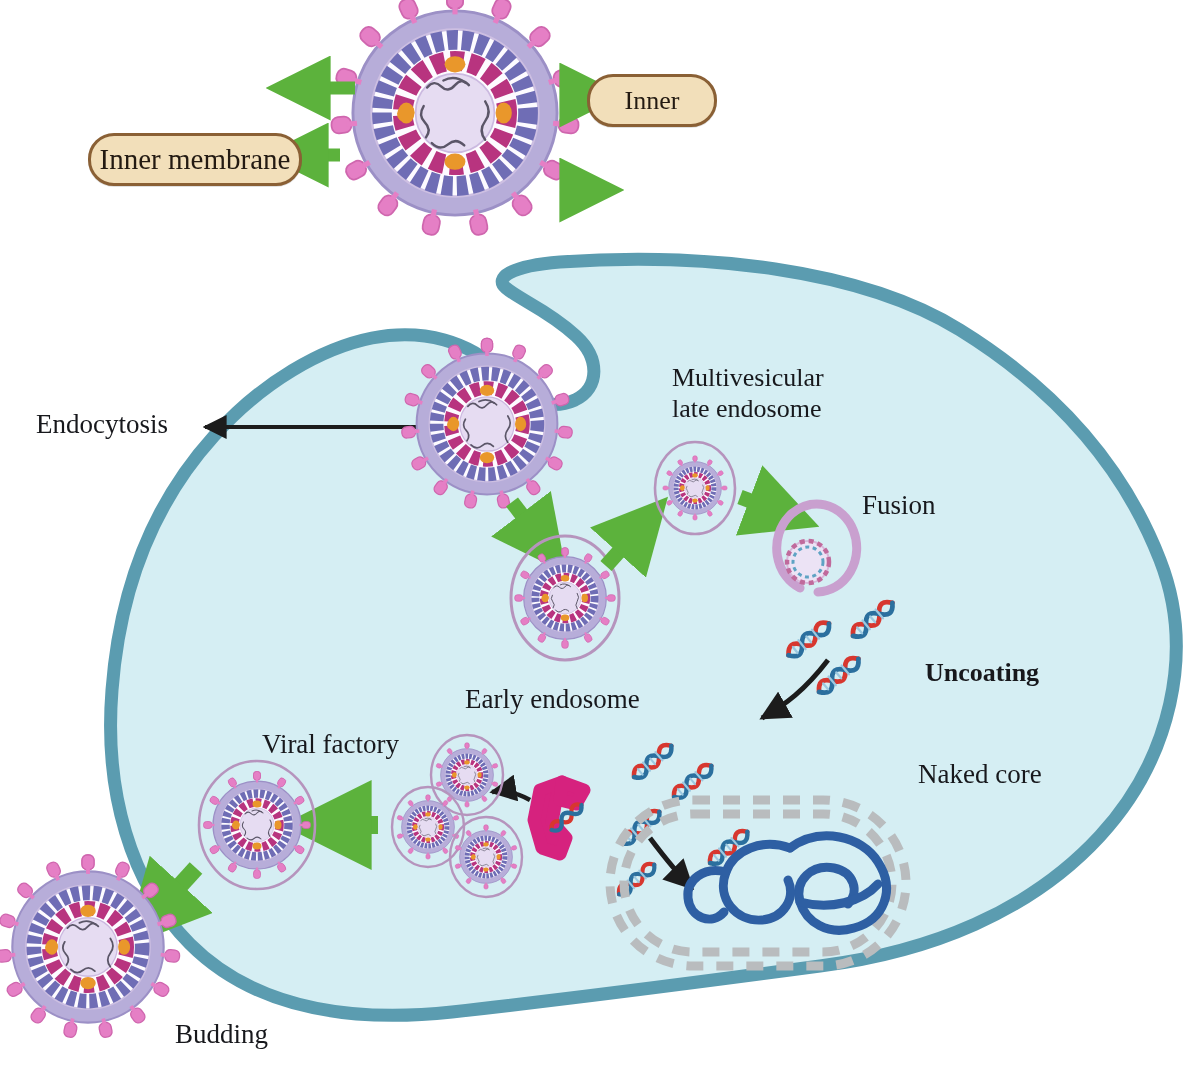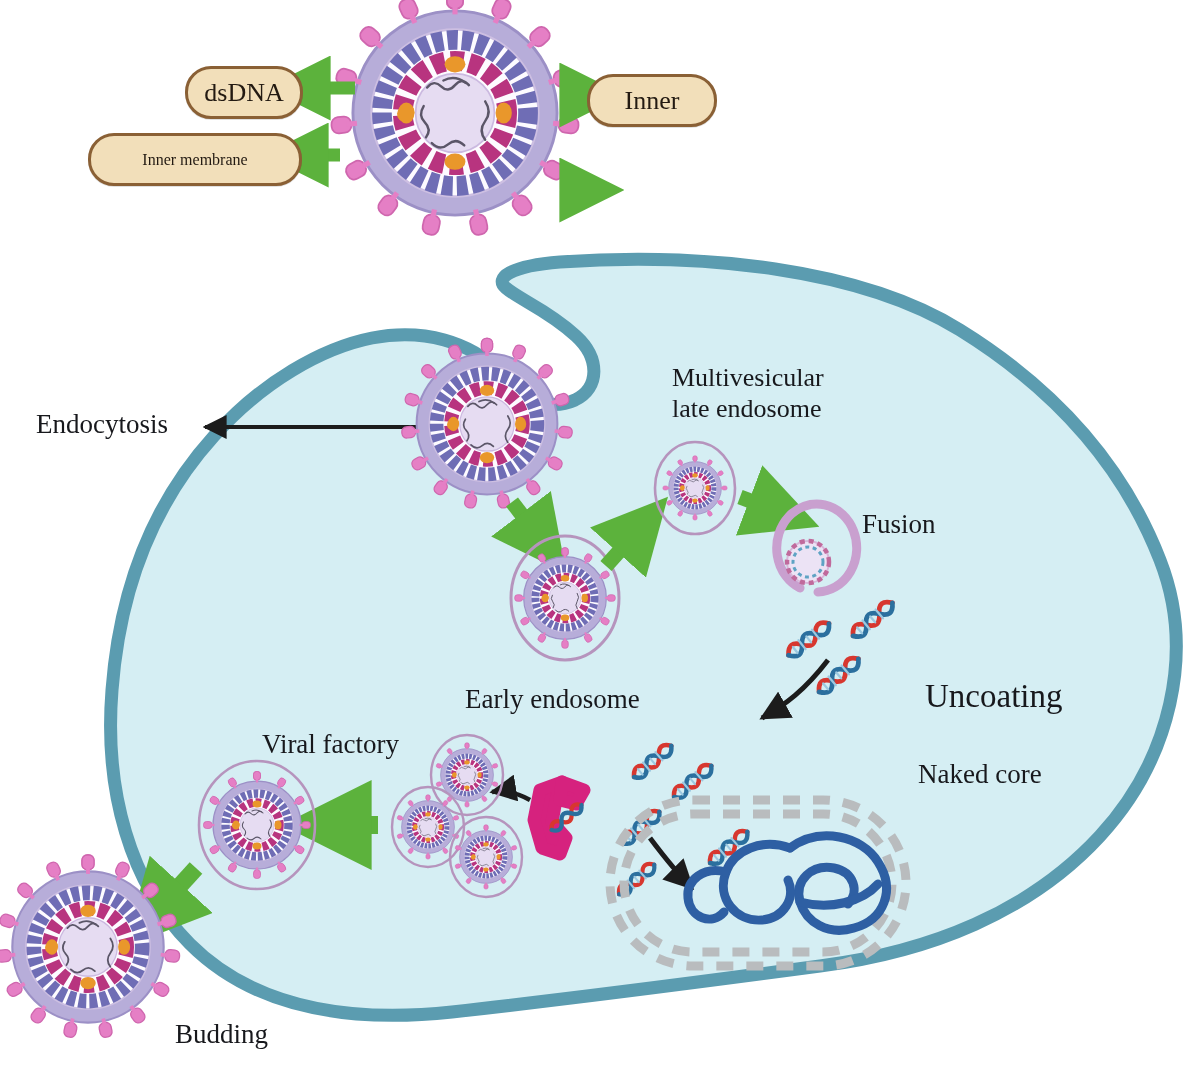"dsDNA" div.callout { html: <div> <span>dsDNA</span> </div> -> none }
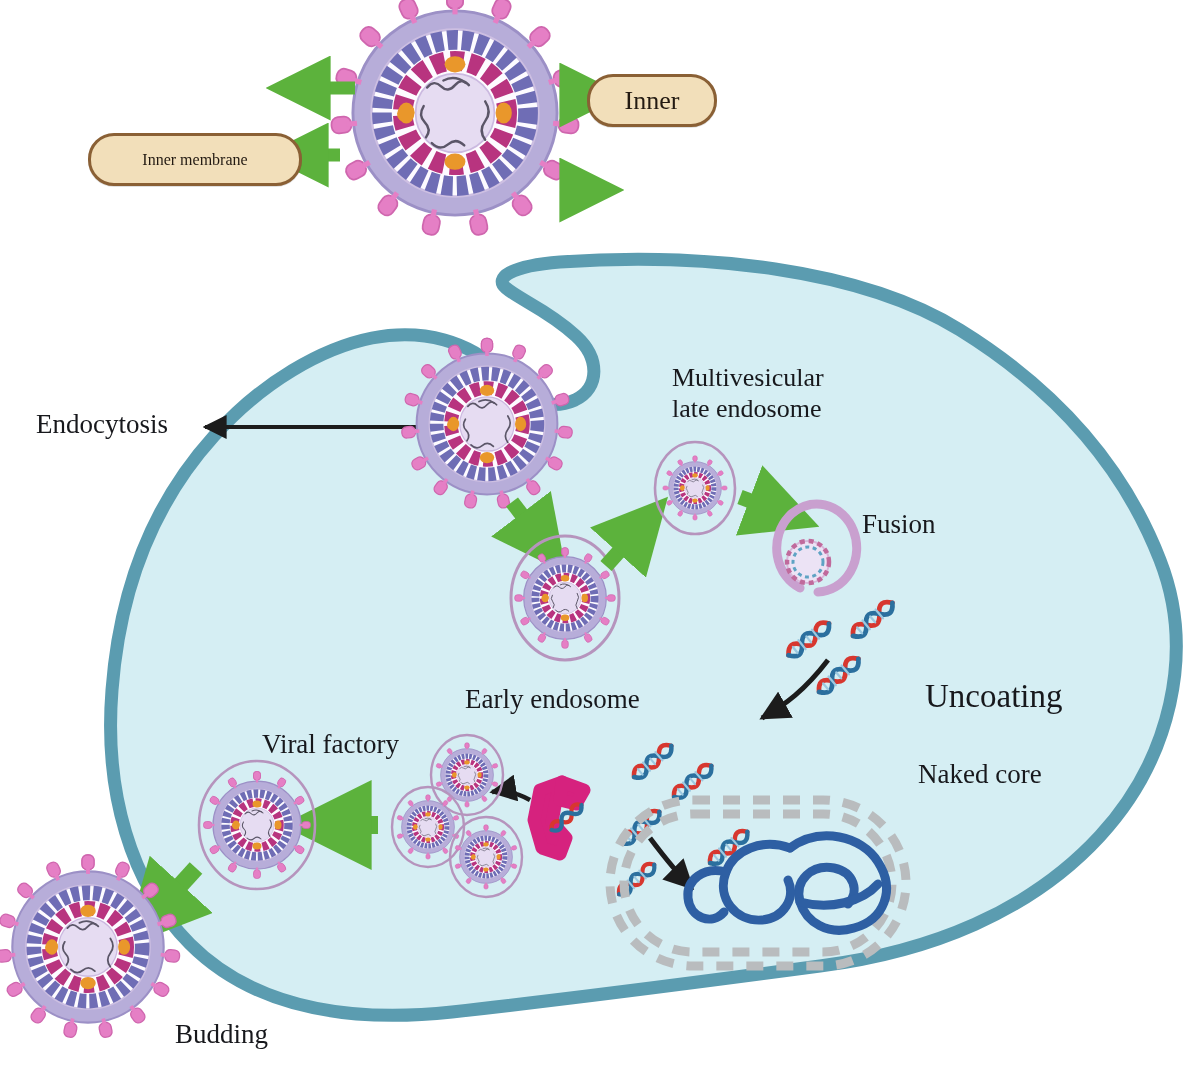"Inner membrane" div.callout { font-size: 16px -> 29px }
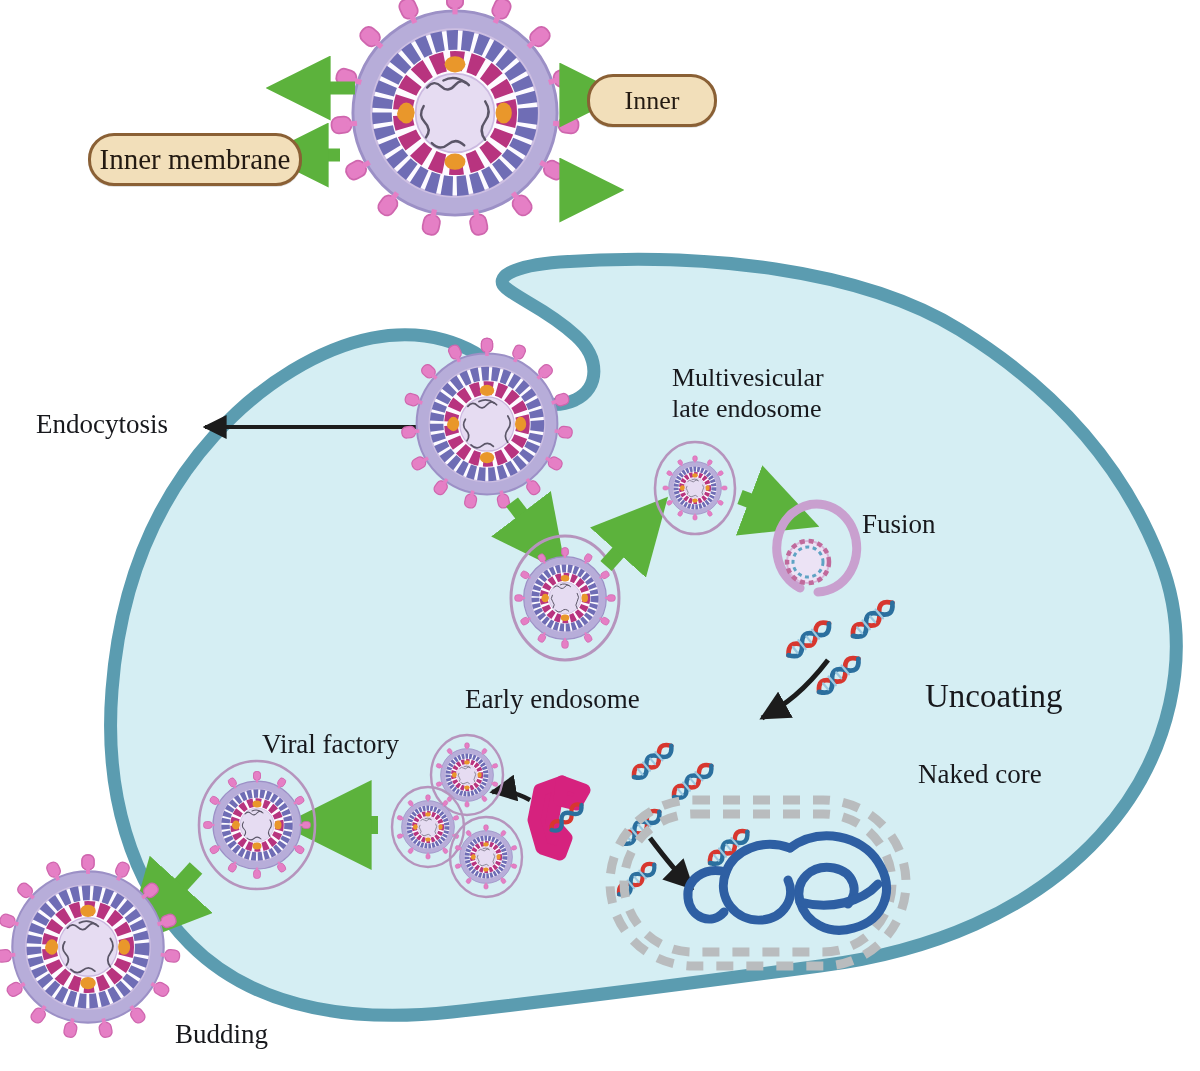"Fusion" div.lbl { margin-top: 19px -> none }
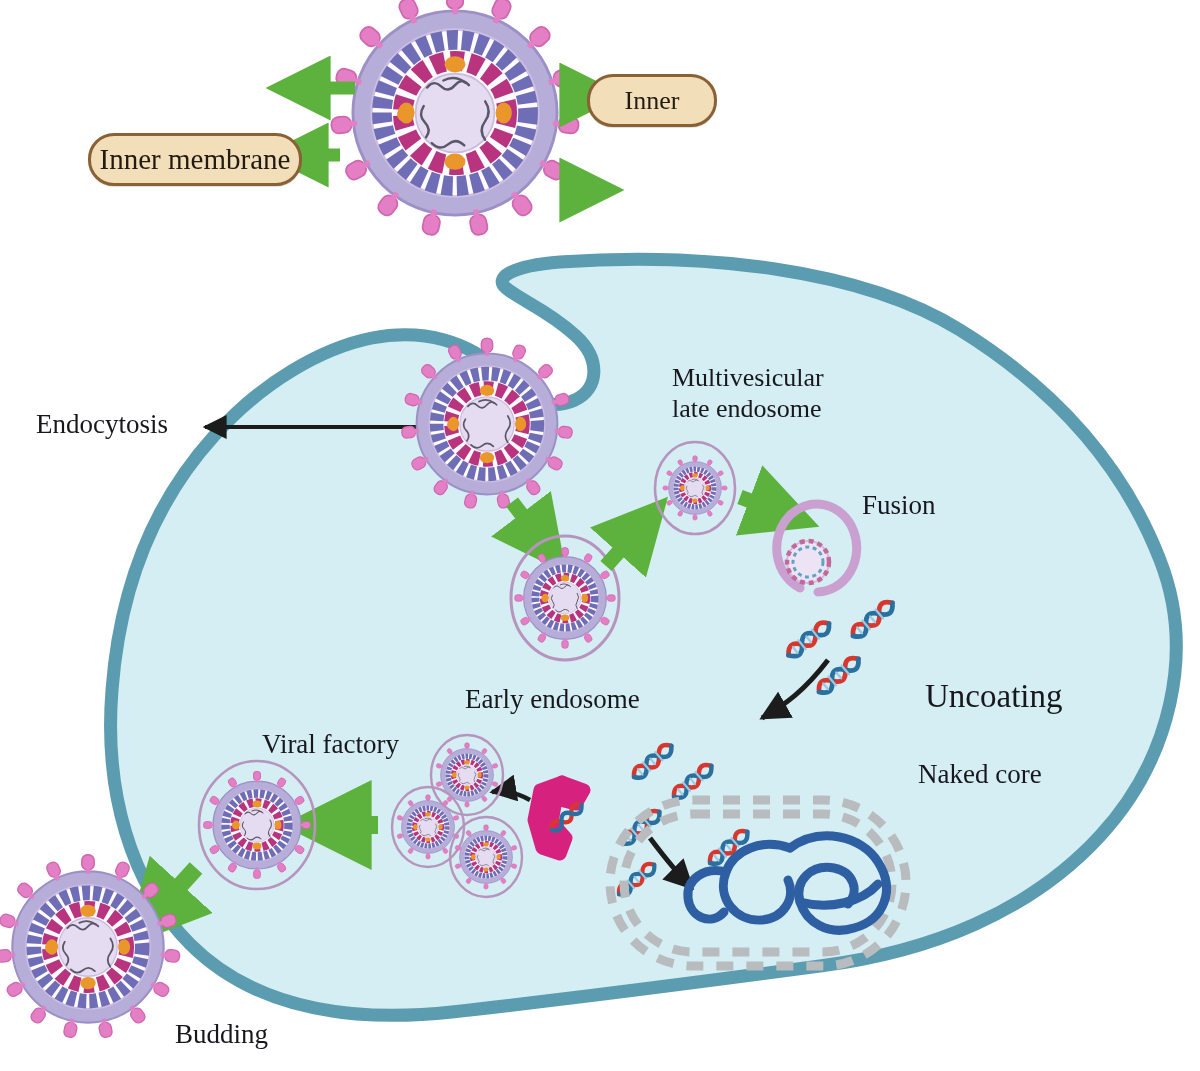"Uncoating" div.lbl { font-size: 33px -> 26px; font-weight: none -> bold; top: 678px -> 658px }
